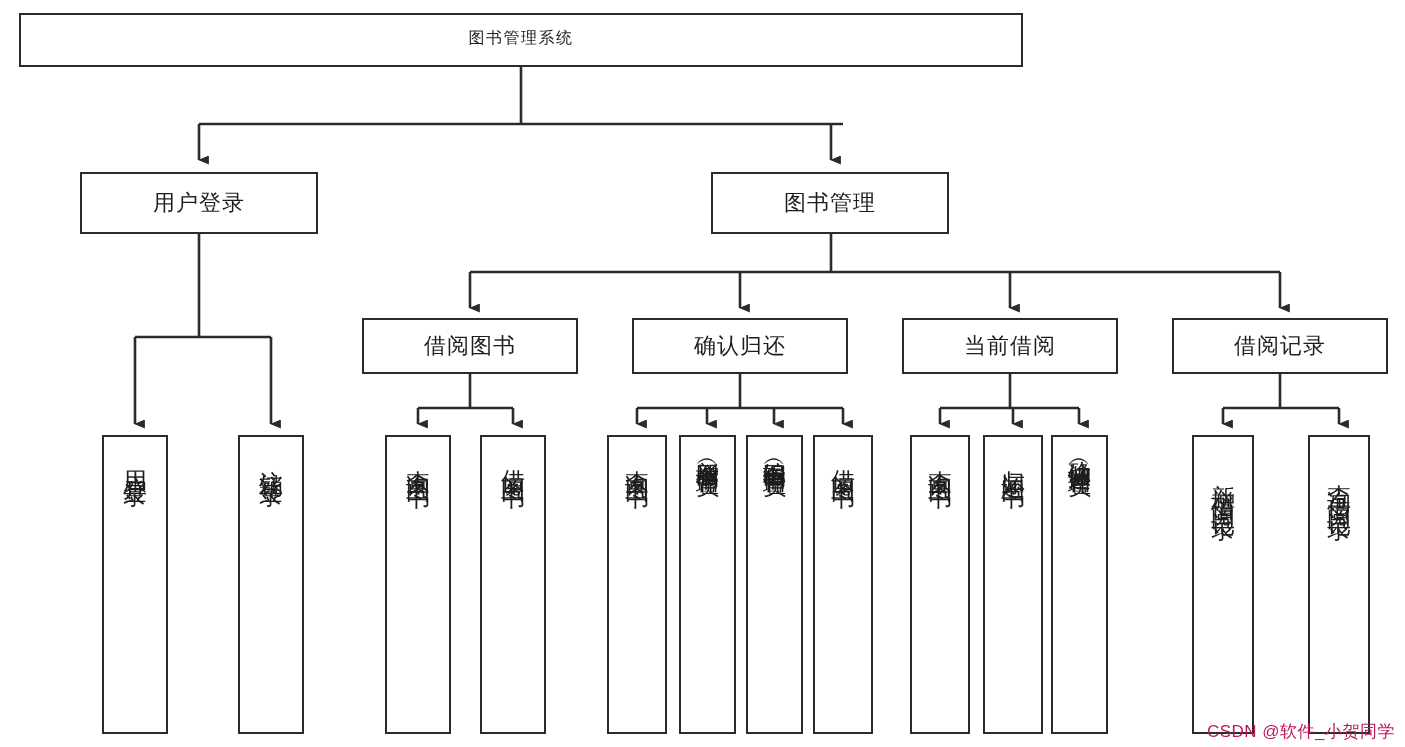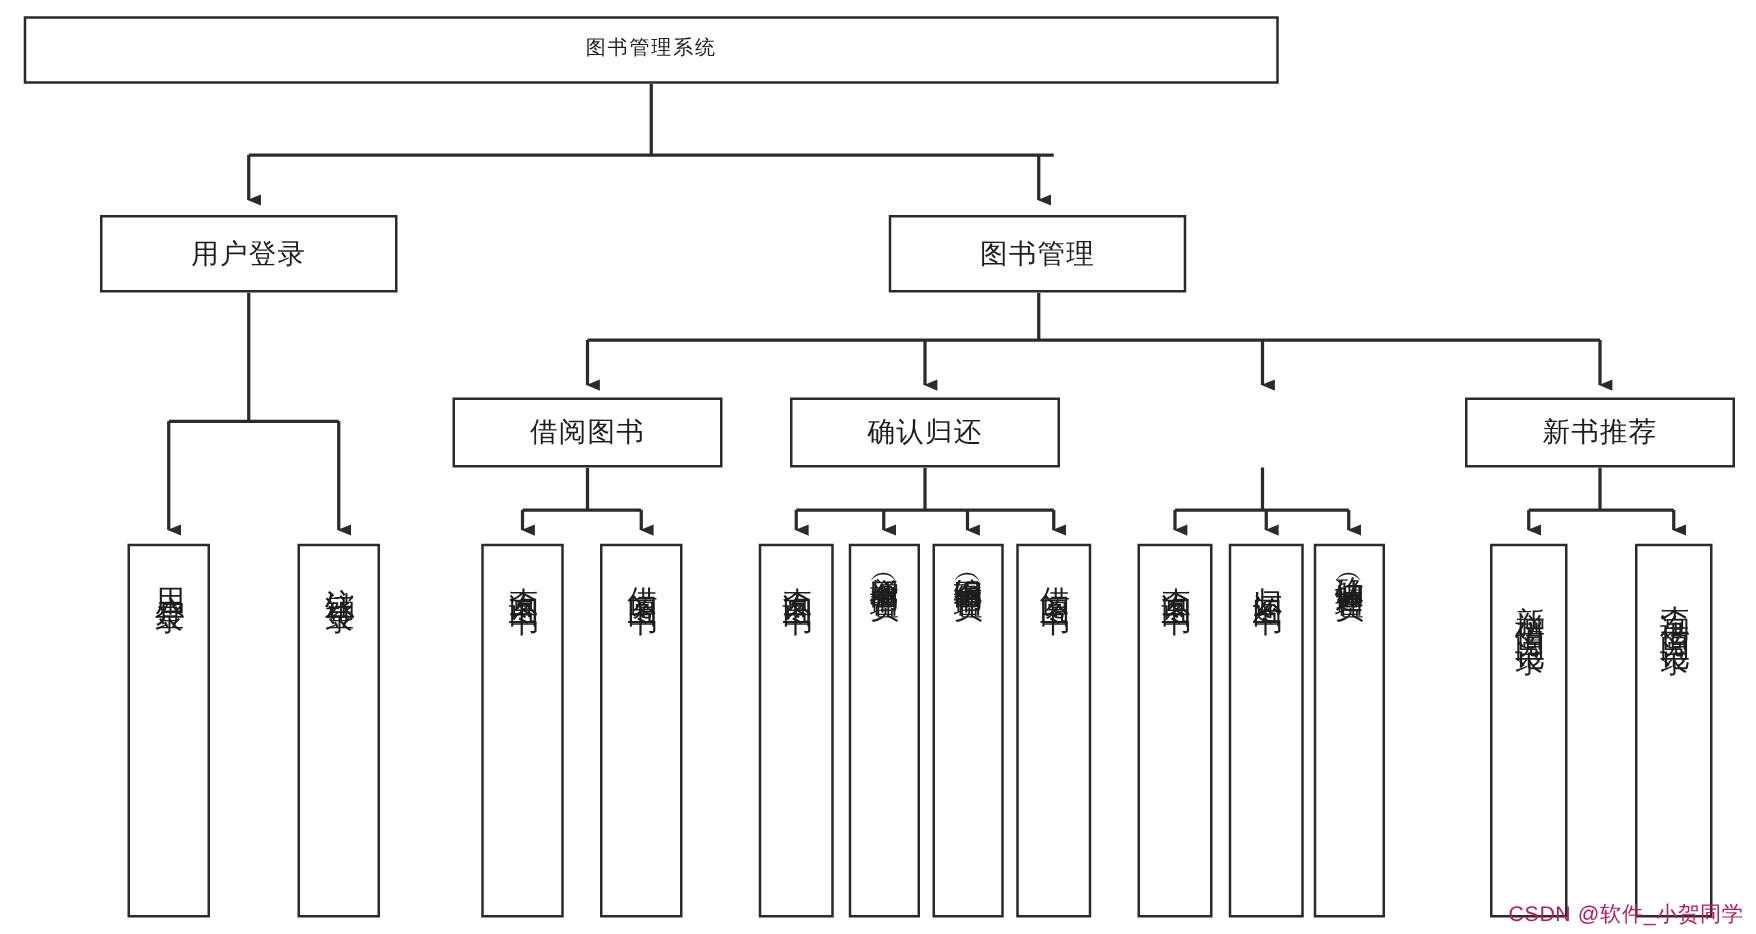"当前借阅" div.node { html: none -> <div> <span>当前借阅</span> </div> }
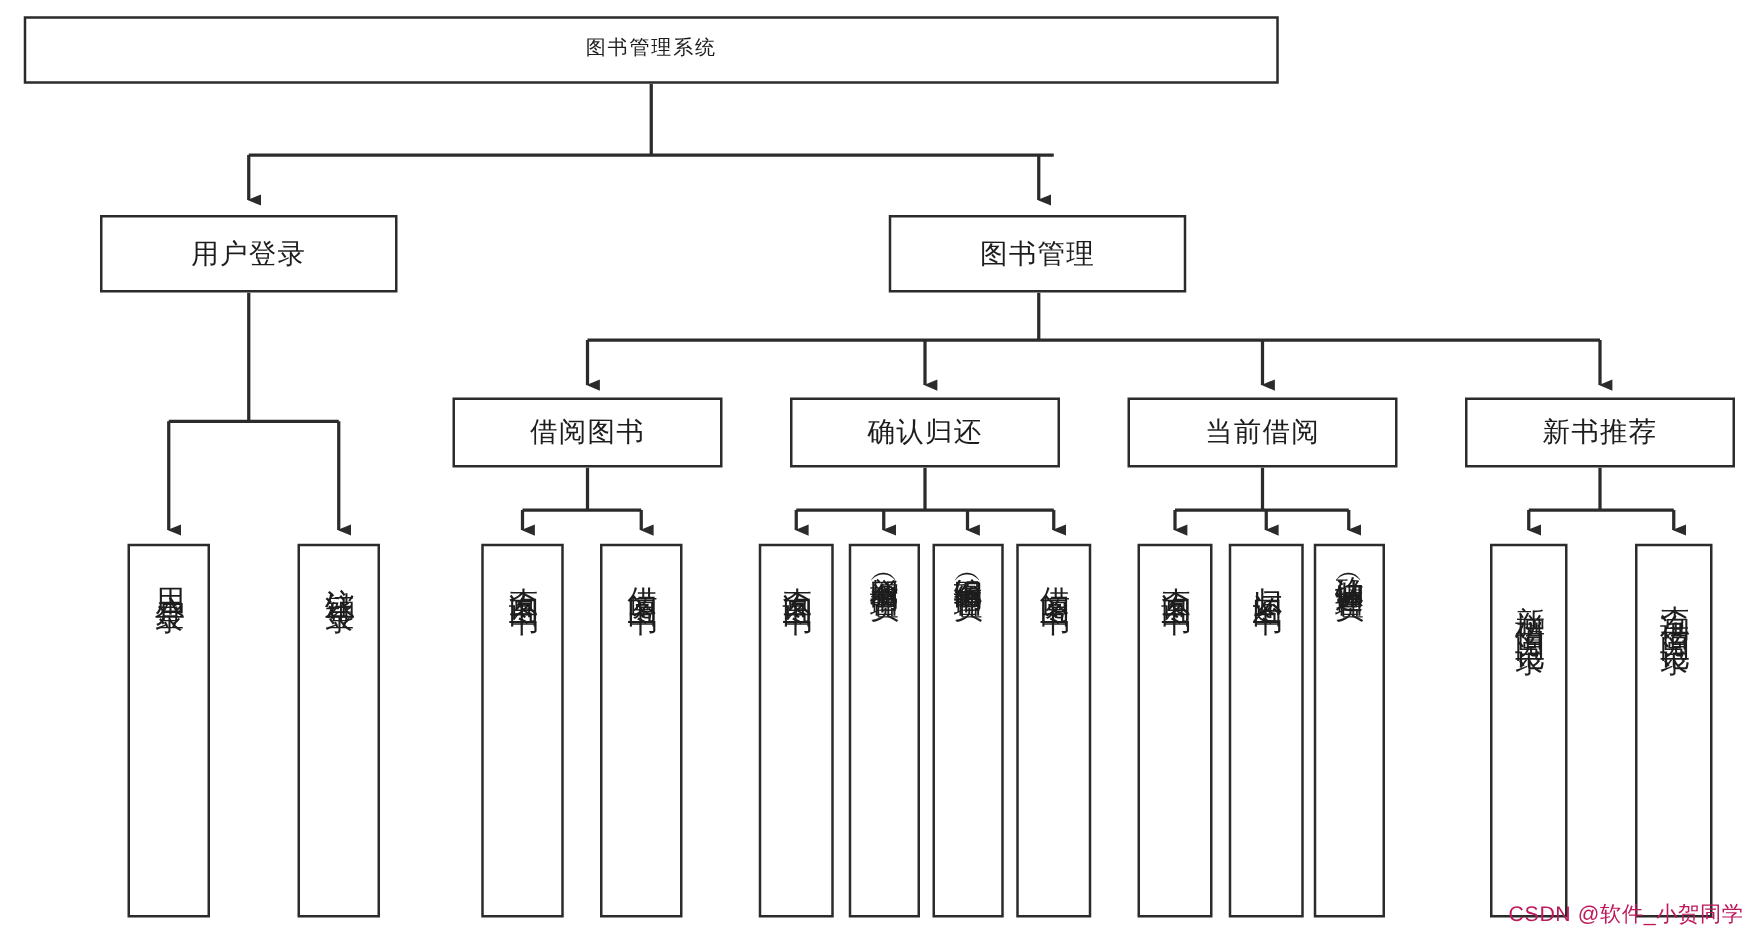"新书推荐" span.node-label { text: 新书推荐 -> 借阅记录 }
